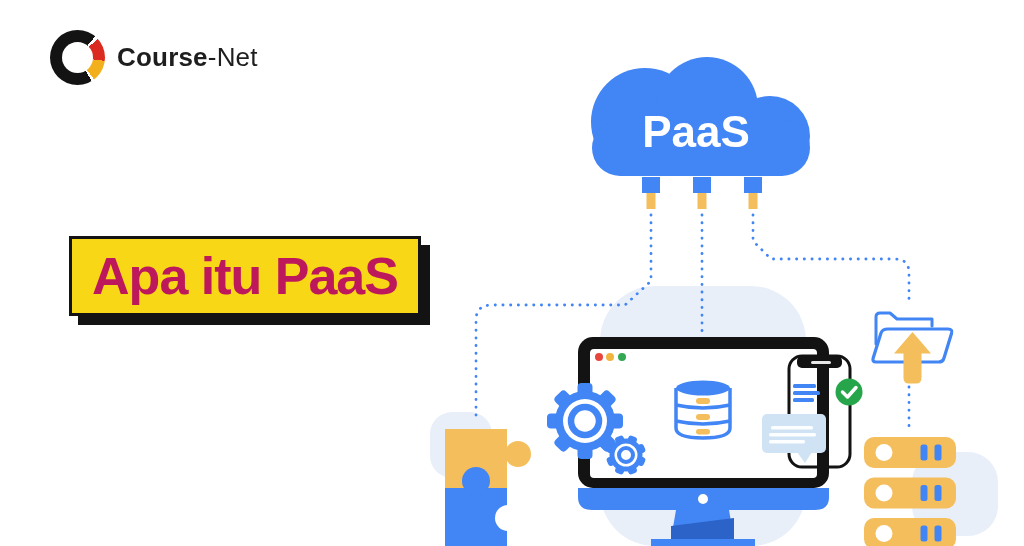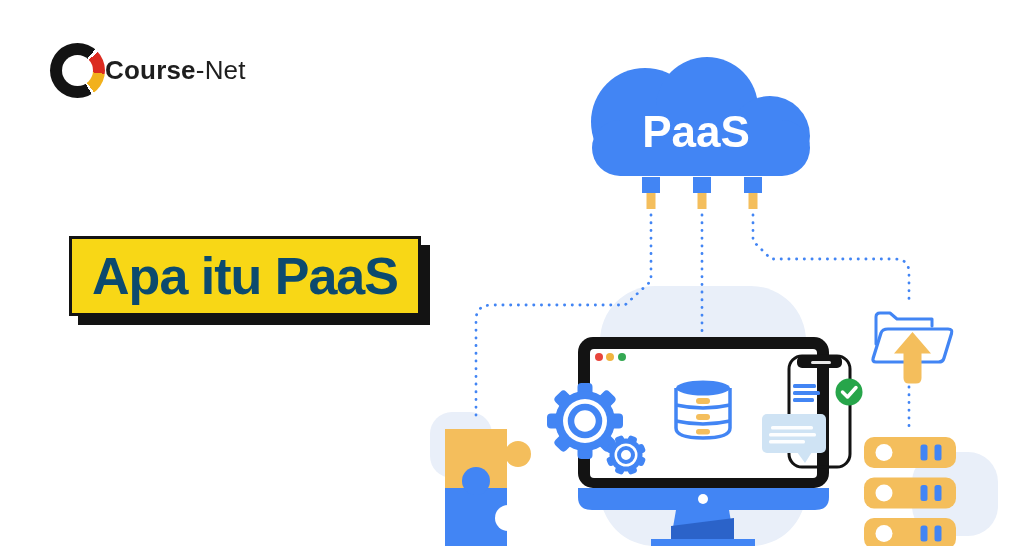"Course-Net" .logo { gap: 0 -> 12px; top: 43px -> 30px }
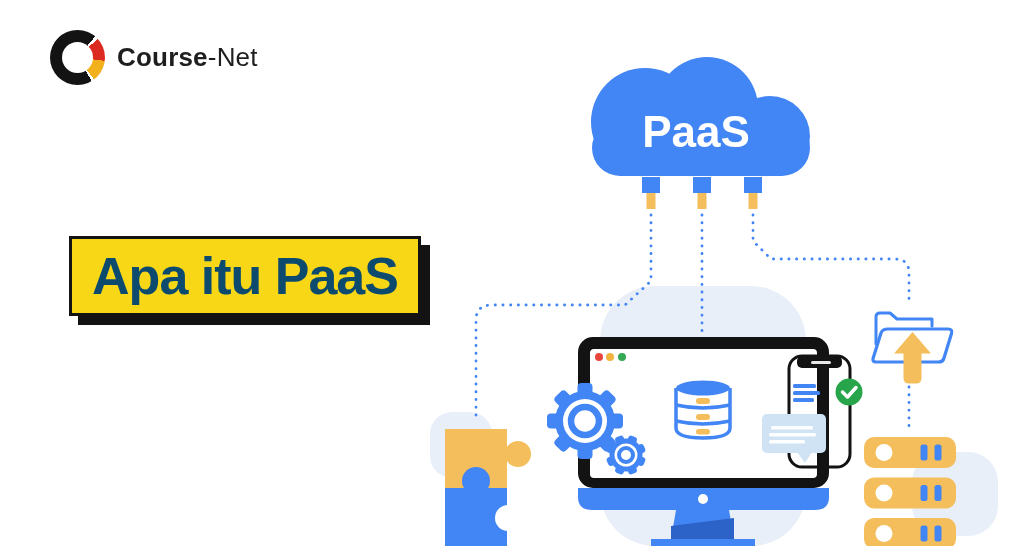"Apa itu PaaS" .headline span { color: #0c4a6e -> #be185d }
